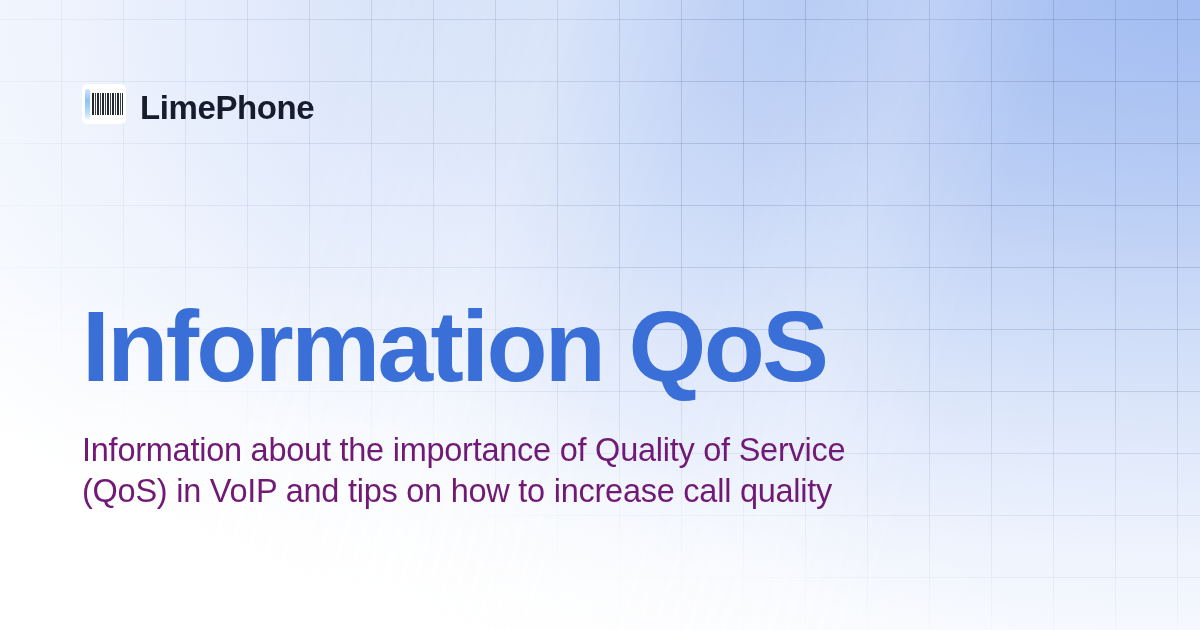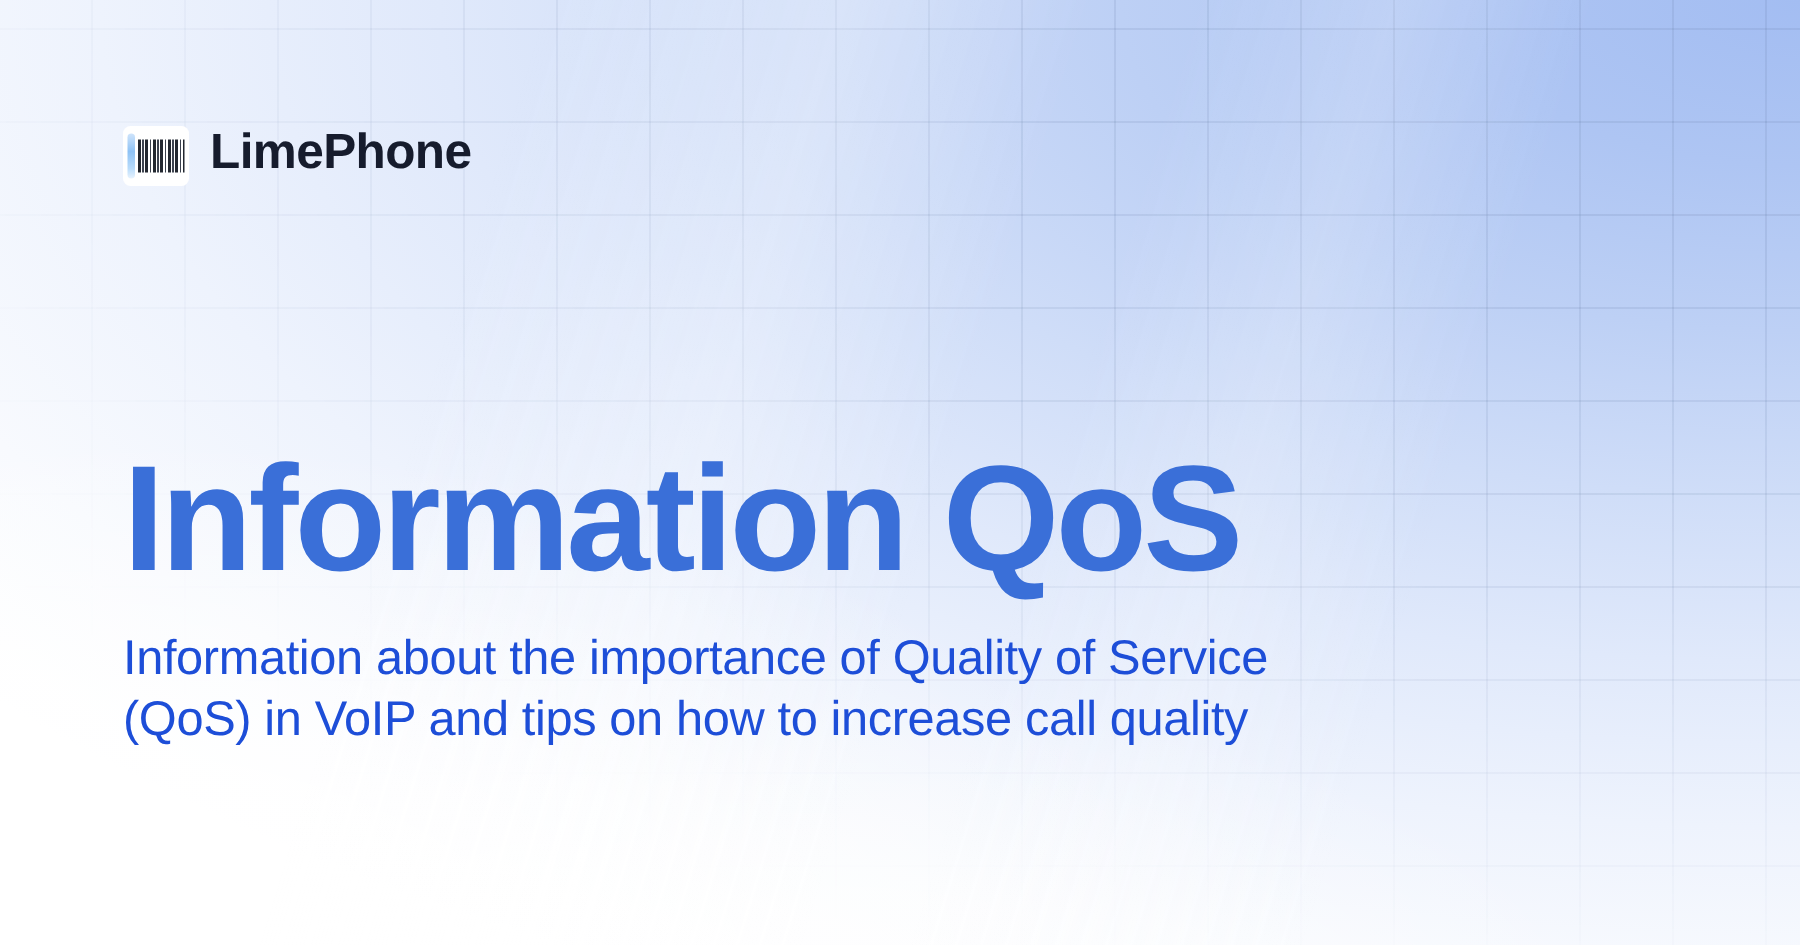"LimePhone" .brand { align-items: flex-start -> flex-end }
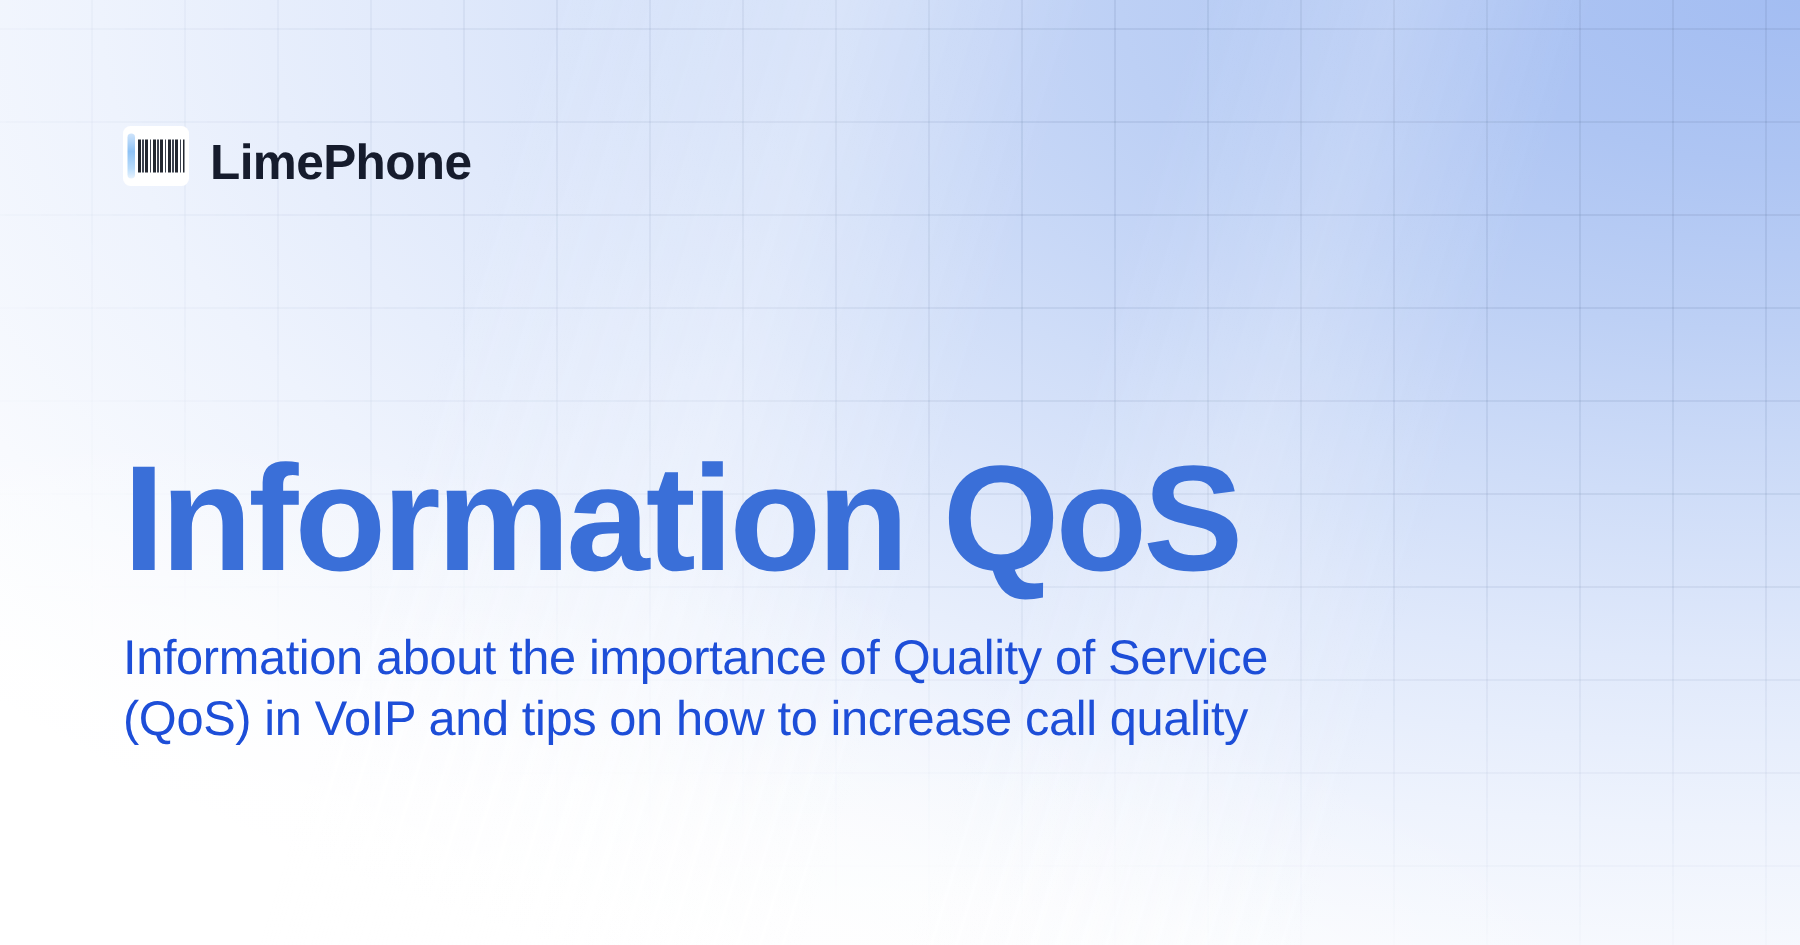"Information about the importance of" .deck { color: #1d4ed8 -> #701a75; top: 418px -> 430px }
